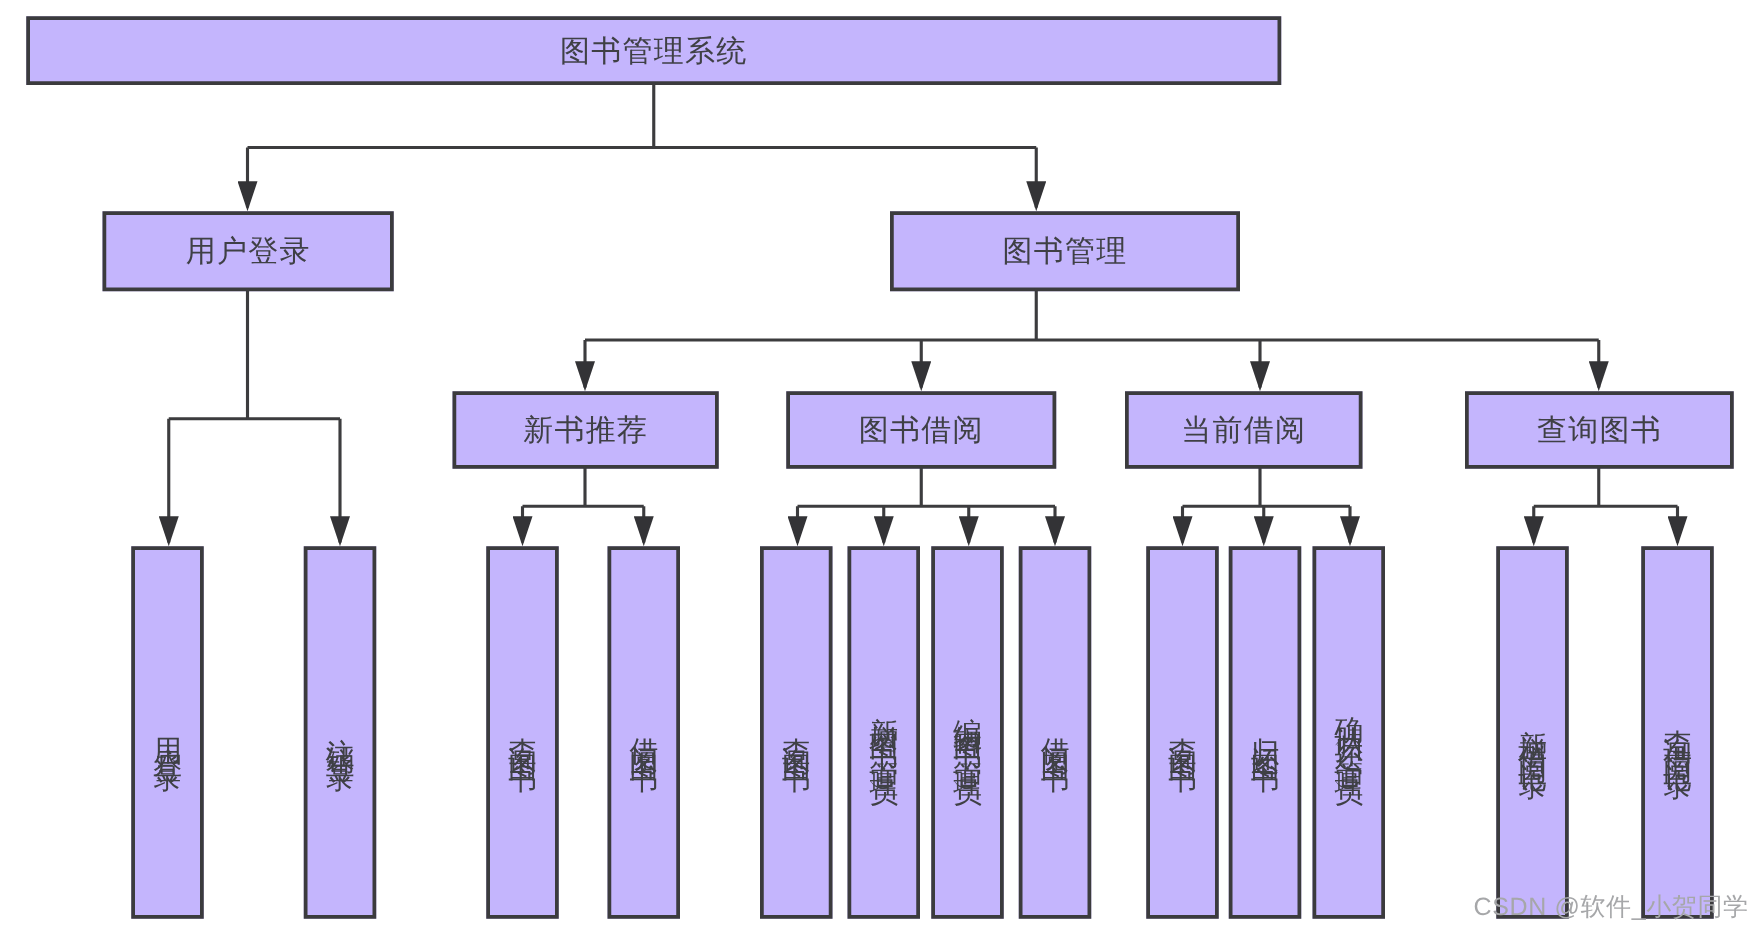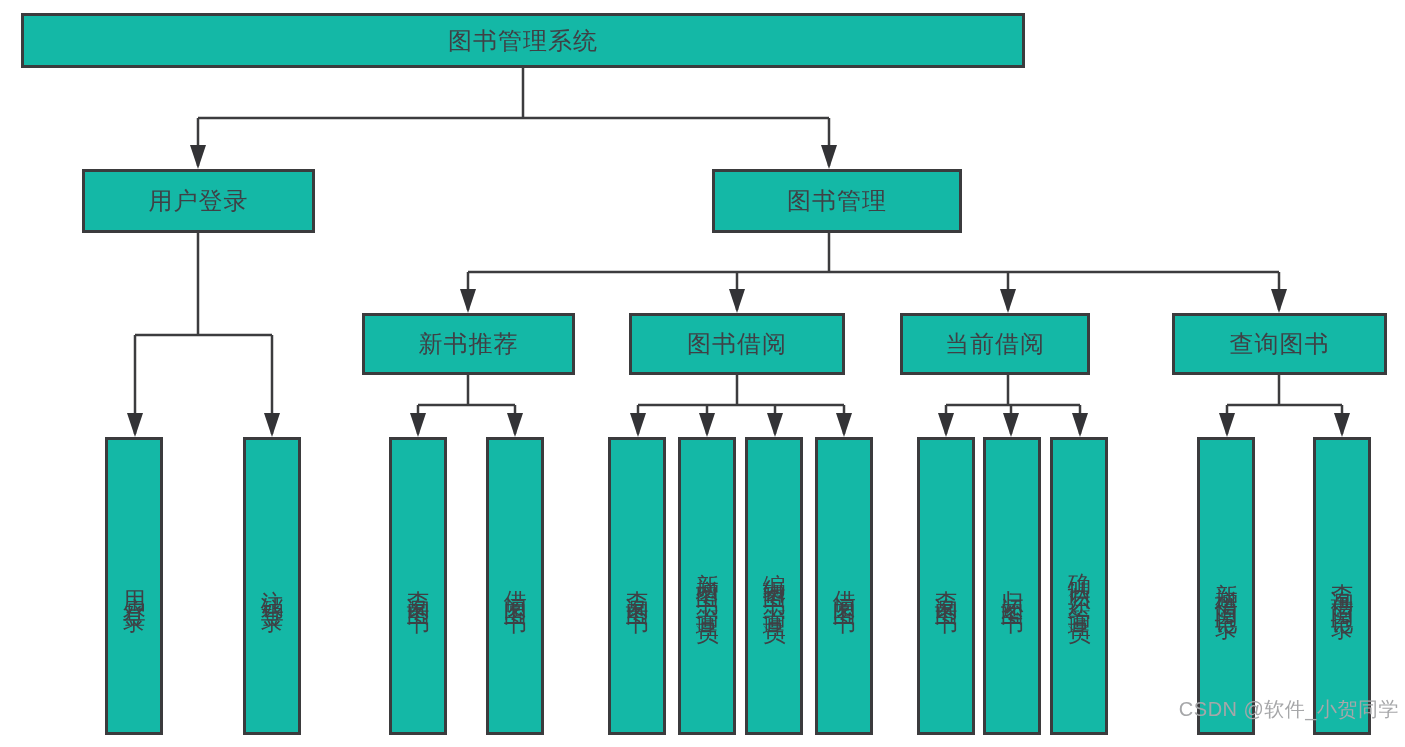"图书管理系统" .box { background: #14b8a6 -> #c4b5fd }
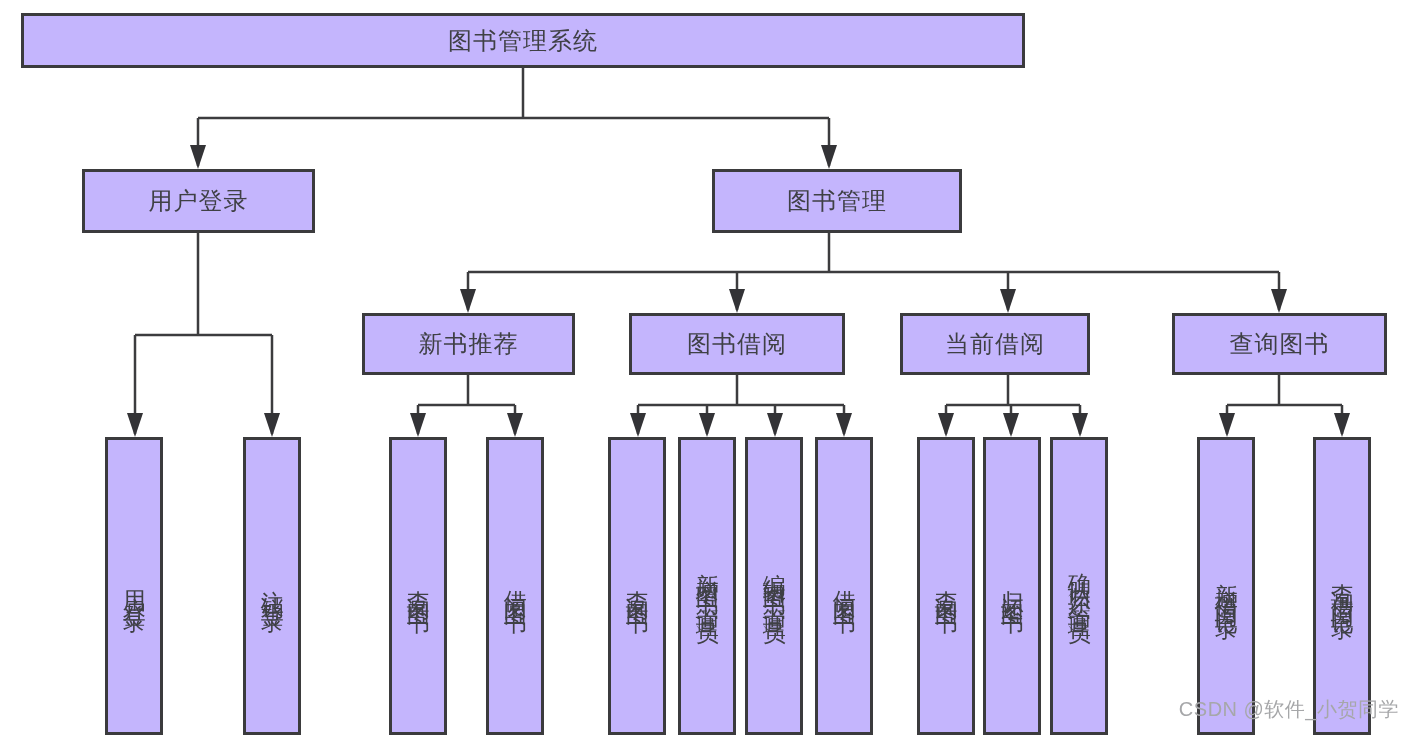"图书管理" #n-mgmt { width: 250px -> 280px }
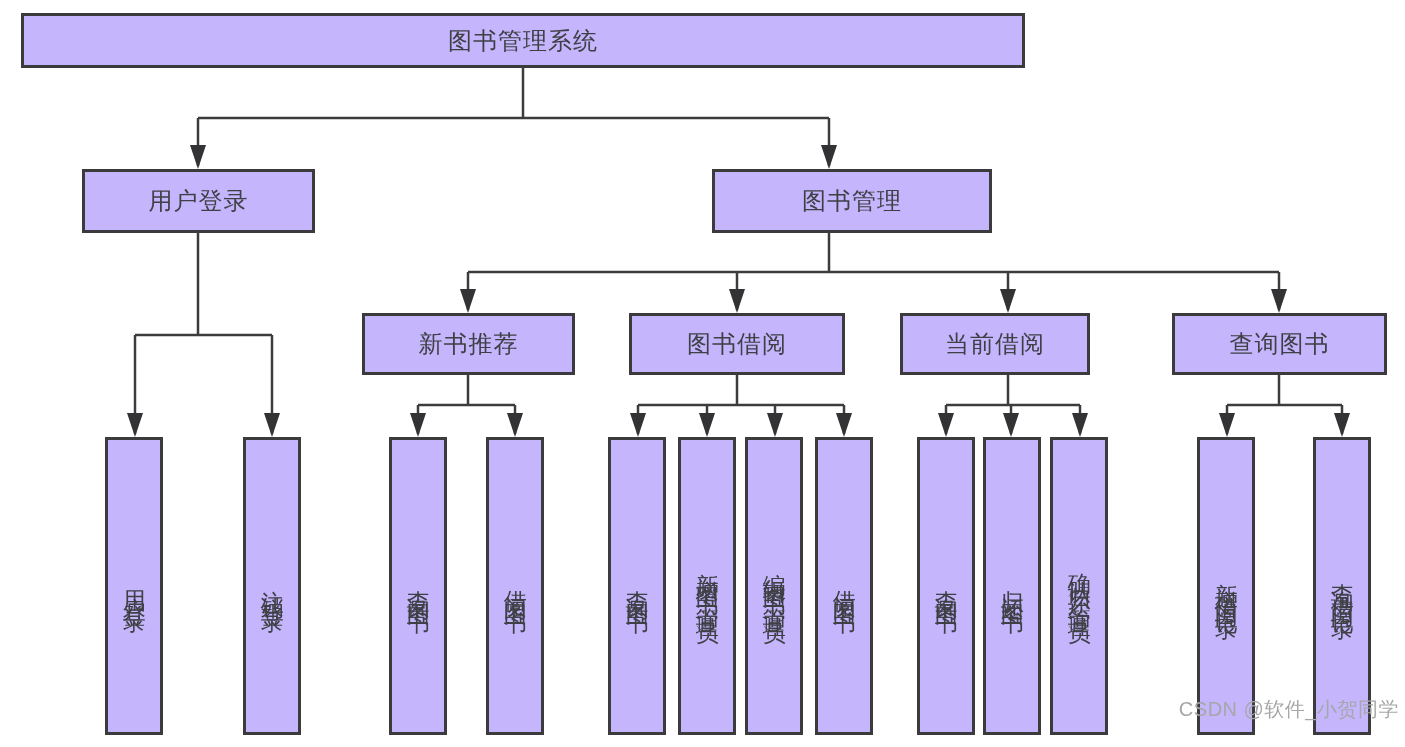"CSDN @软件_小贺同学" #watermark { top: 696px -> 712px }
